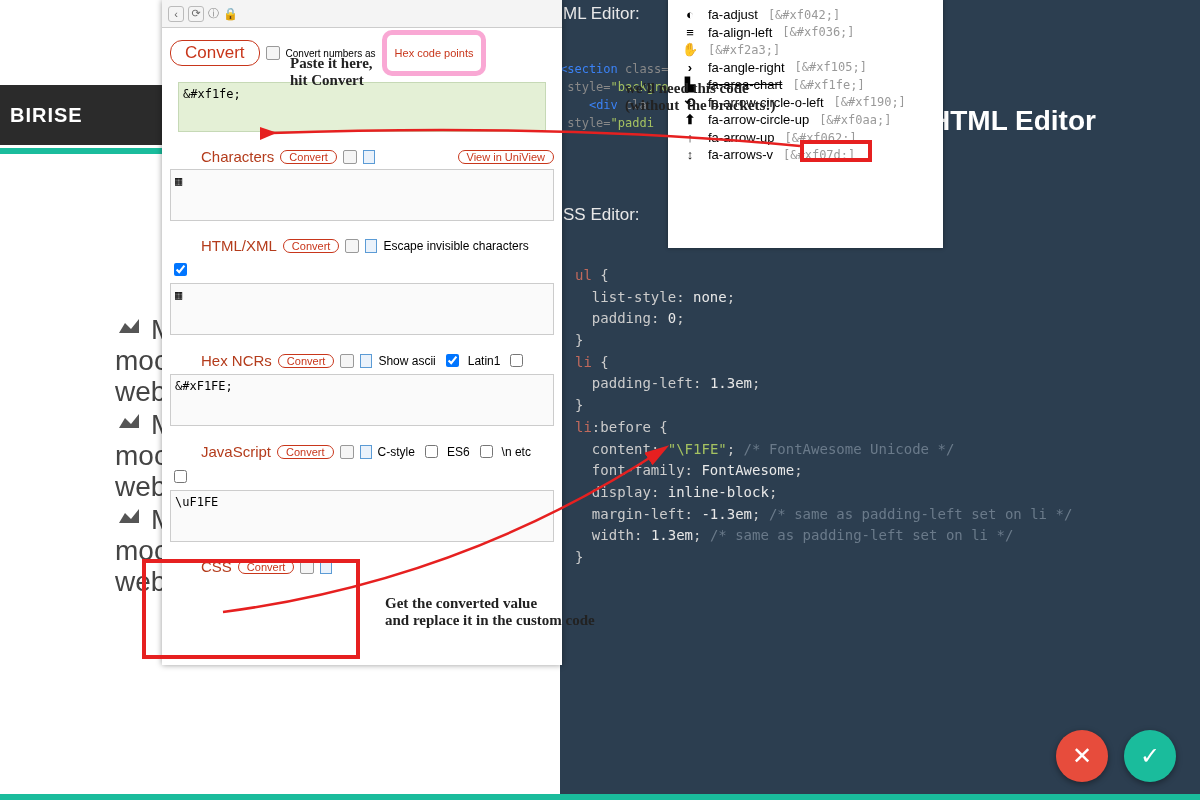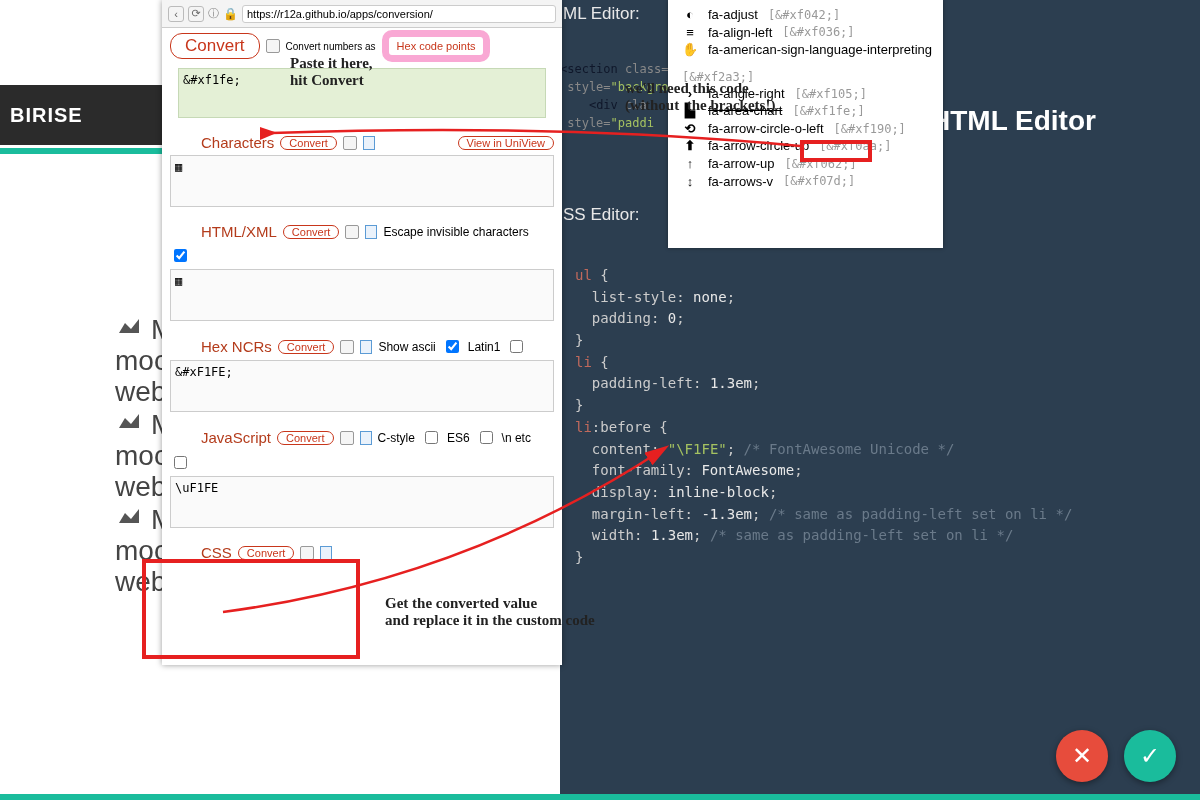"https://r12a.github.io/apps/conversion/" div.url { html: <div> <span>https://r12a.github.io/apps/conversion/</span> </div> -> none }
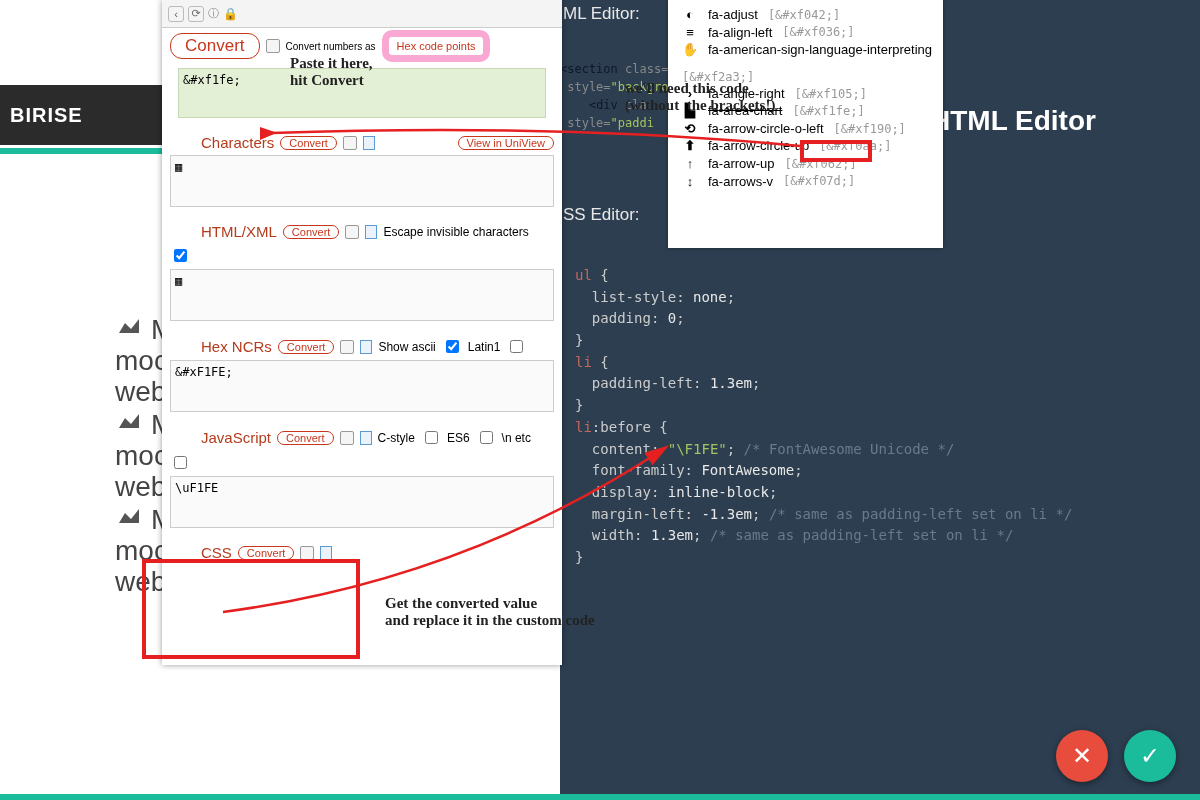"Hex code points" .hex-pill { border: 7px solid #f9a8d4 -> 5px solid #f9a8d4; padding: 3px 8px -> 12px 8px }
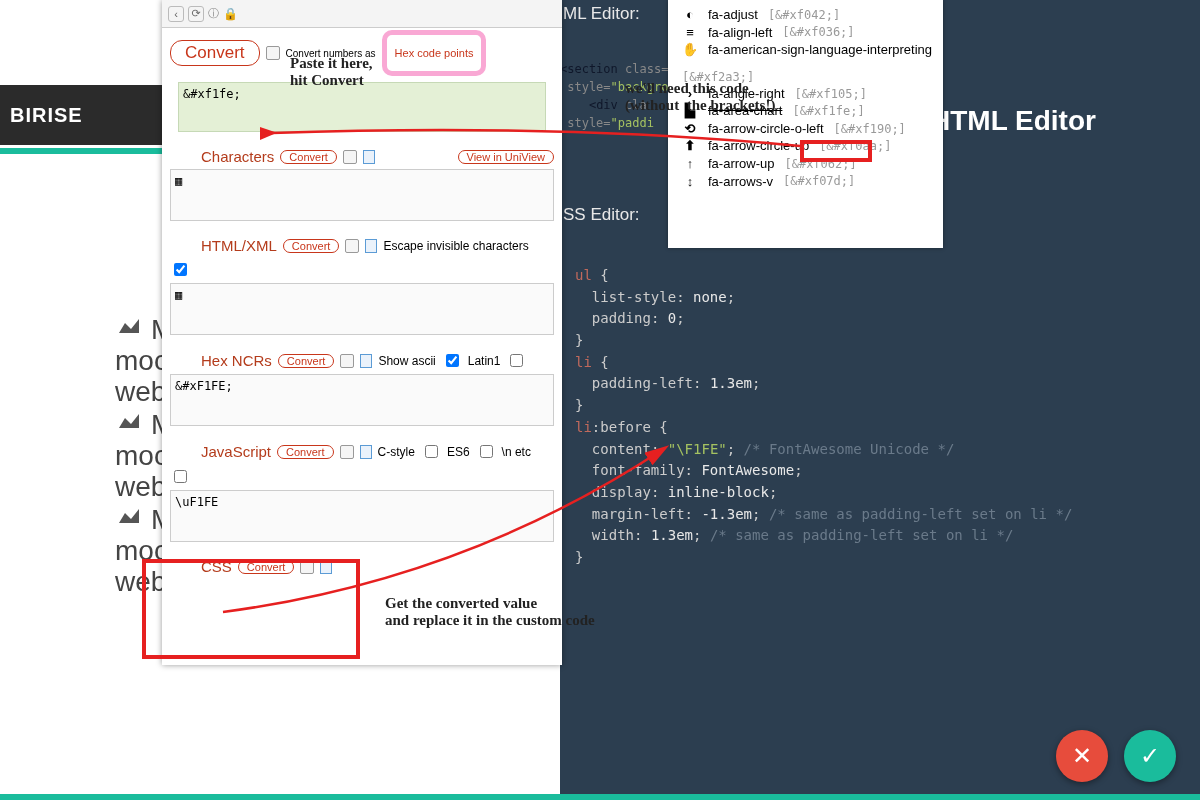"fa-american-sign-language-interpreting" span { html: <span>fa-american-sign-language-interpreting</span> -> none }
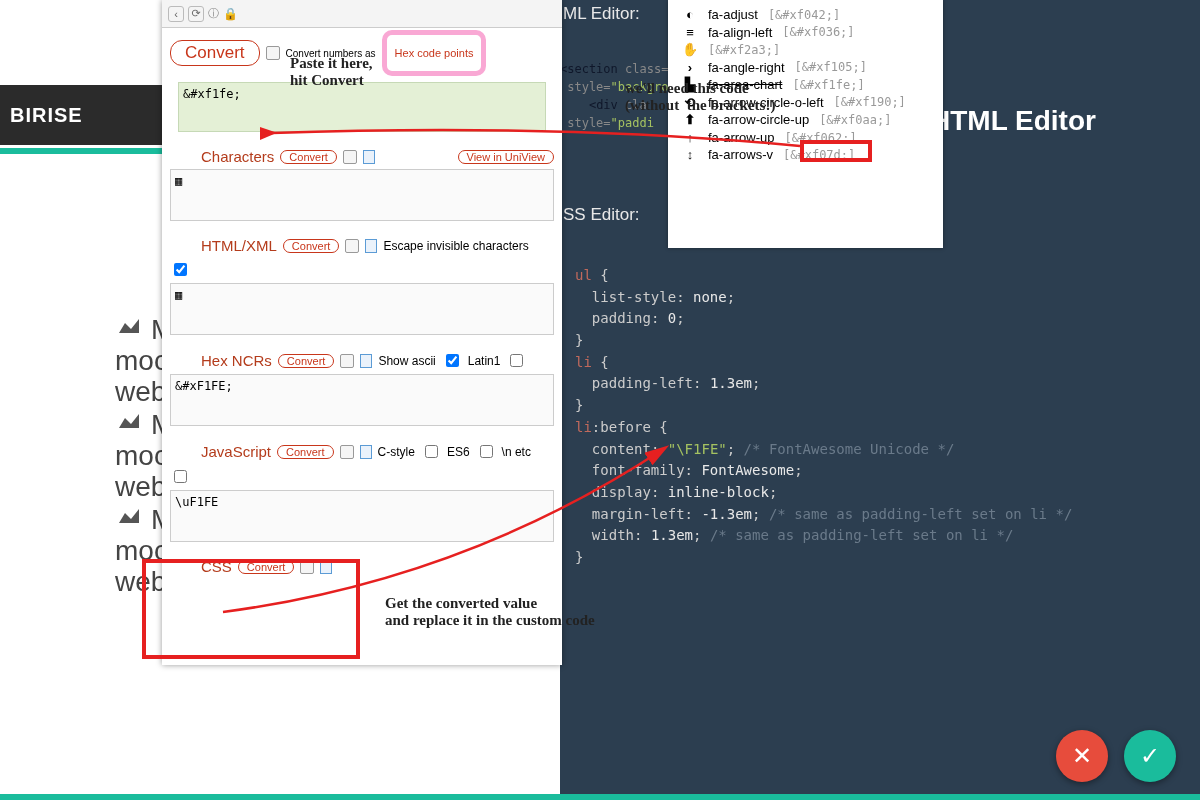"<section" .tag { color: #0f172a -> #3b82f6 }
